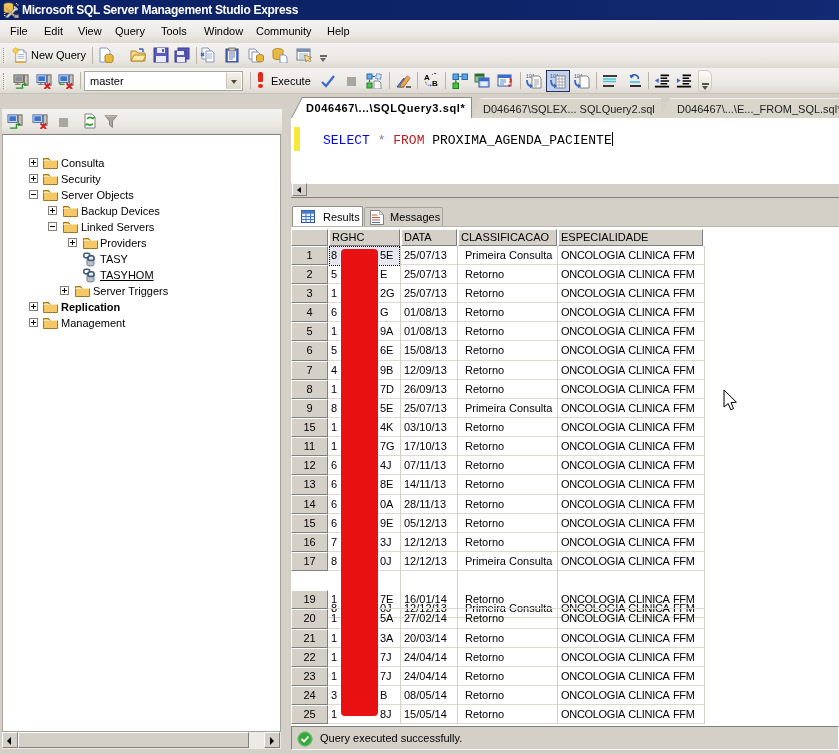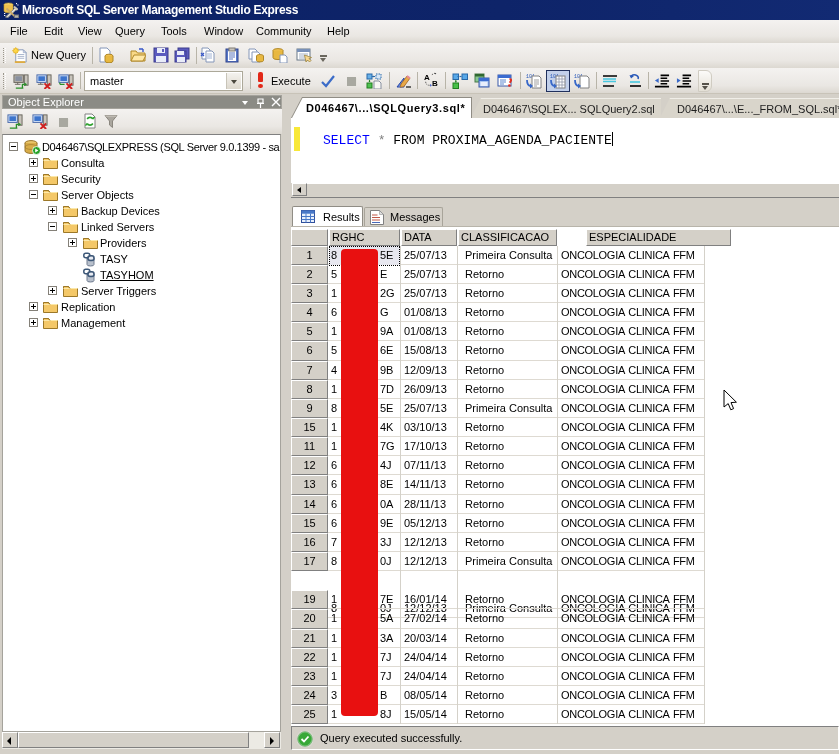"Object Explorer" div.abs { html: <div> <span>Object Explorer</span> <div></div> <svg> <path></path> </svg> <svg> <path></path> </svg> </div> -> none }
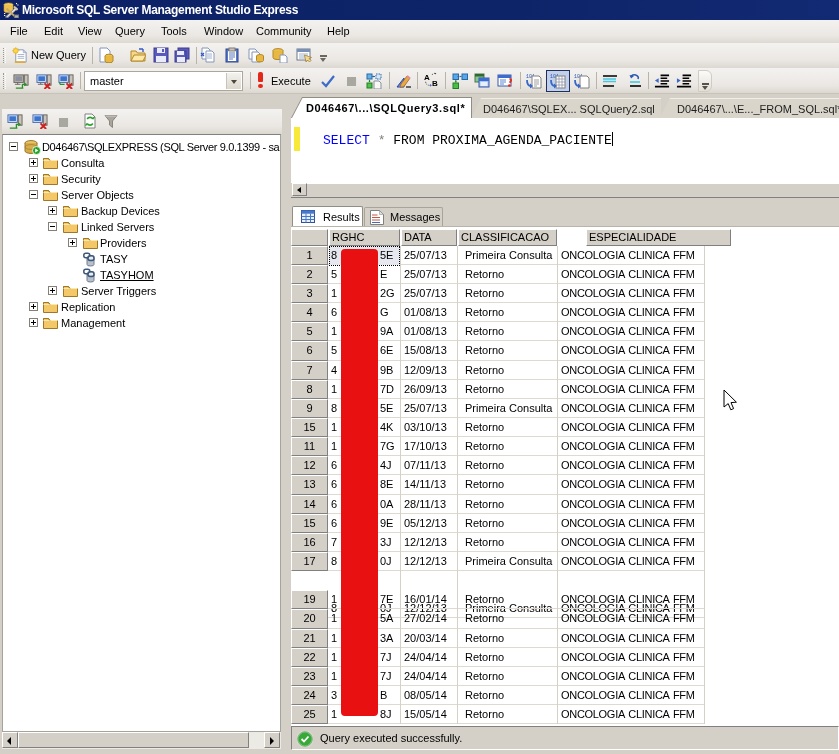"D046467\SQLEXPRESS (SQL Server 9.0.1399" div.tree-row { html: <div> <div> <i></i> </div> <svg> <ellipse></ellipse> <path></path> <ellipse></ellipse> <circle></circle> <path></path> </svg> <span>D046467\SQLEXPRESS (SQL Server 9.0.1399 - sa</span> </div> -> none }
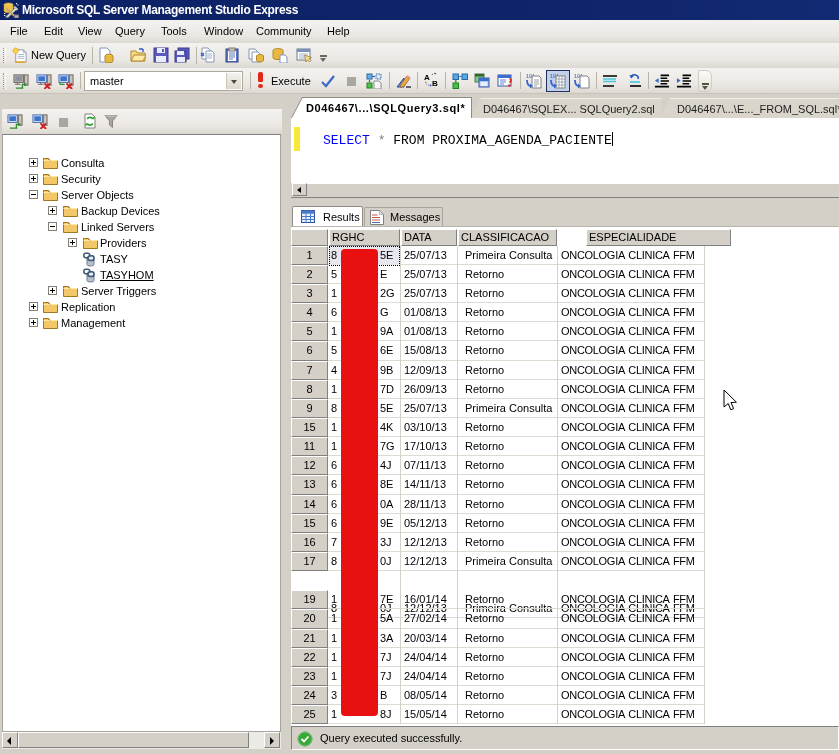"FROM" span { color: #000000 -> #b91c1c }
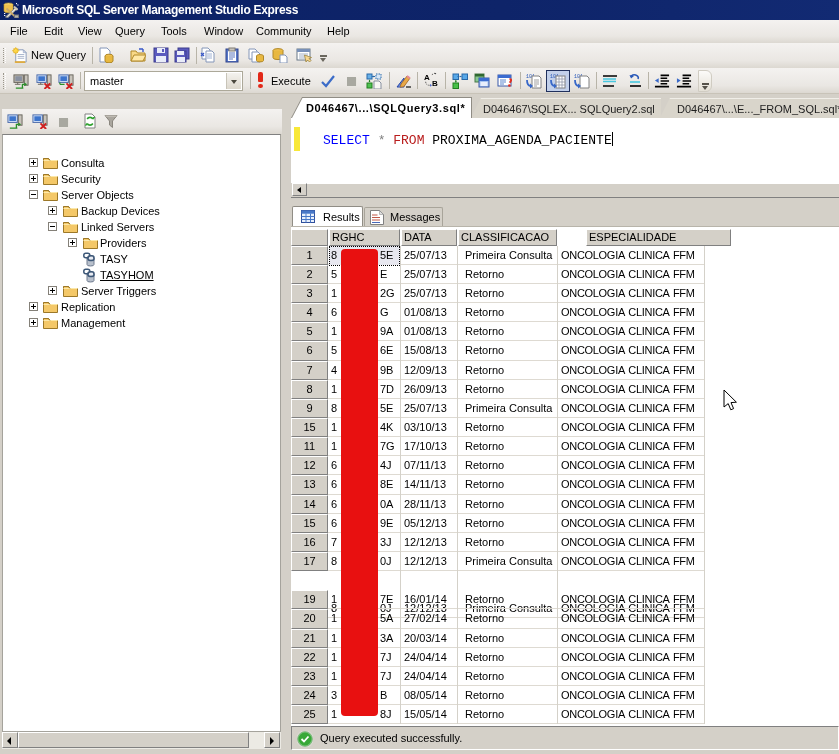"ESPECIALIDADE" div.hcell { margin-left: 28px -> none }
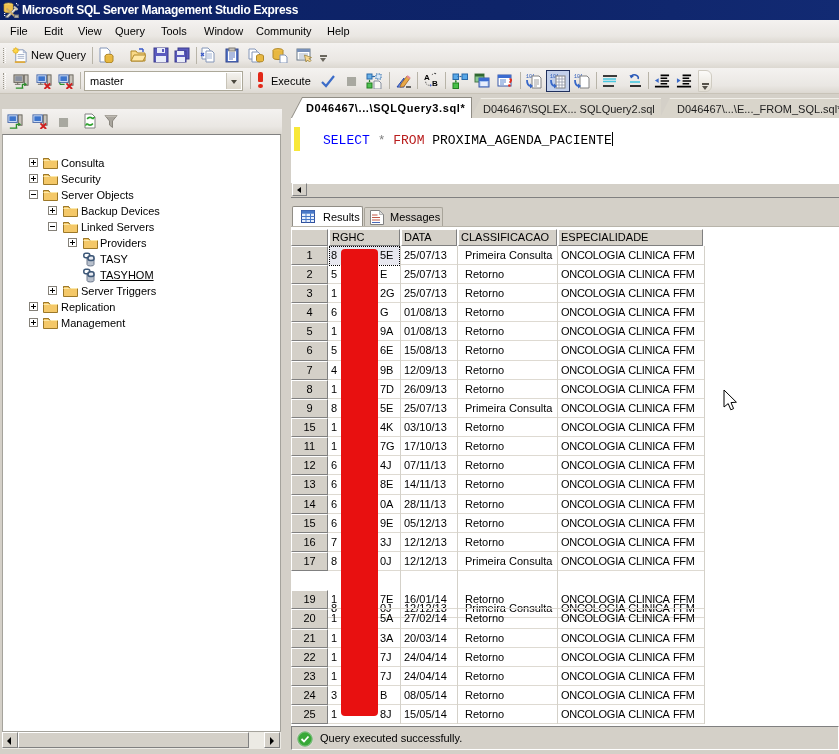"Server Triggers" div.tree-row { left: 0 -> 12px }
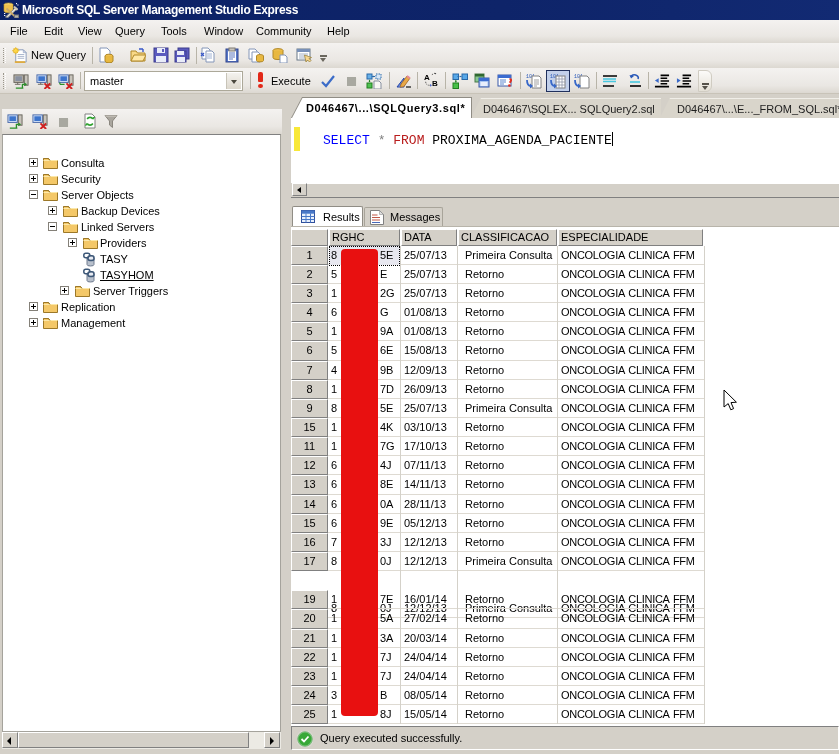"Replication" div.tree-row { font-weight: none -> bold }
